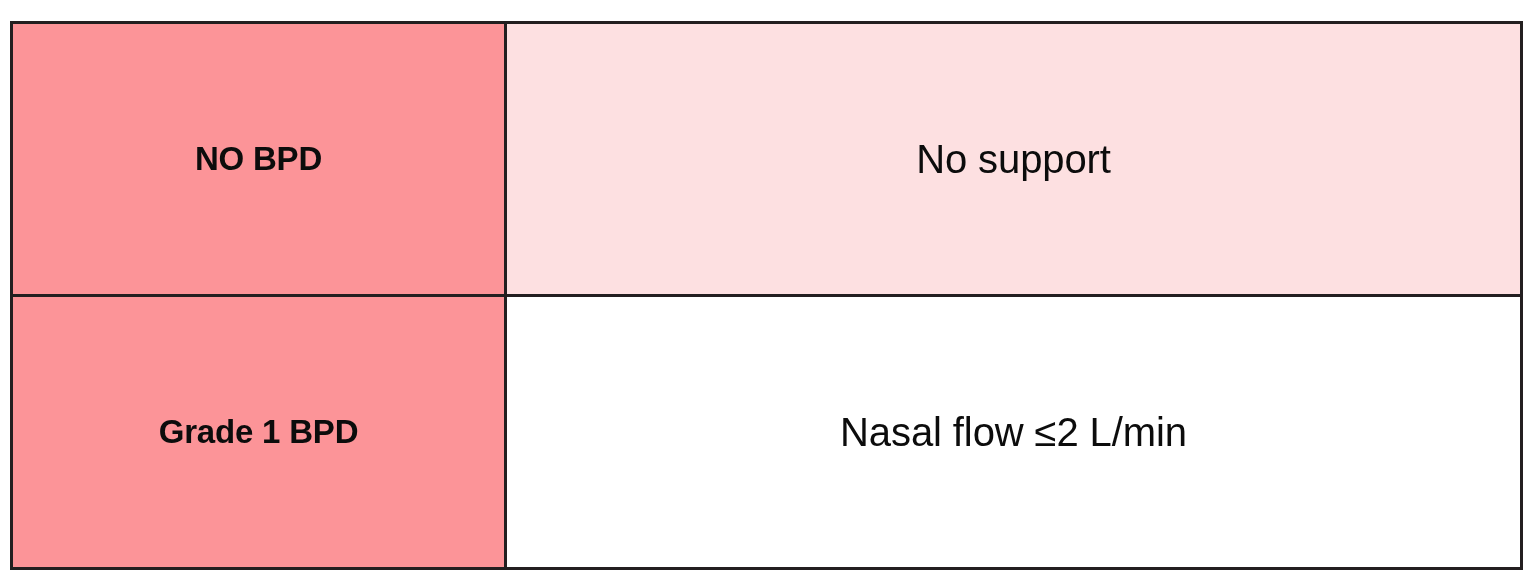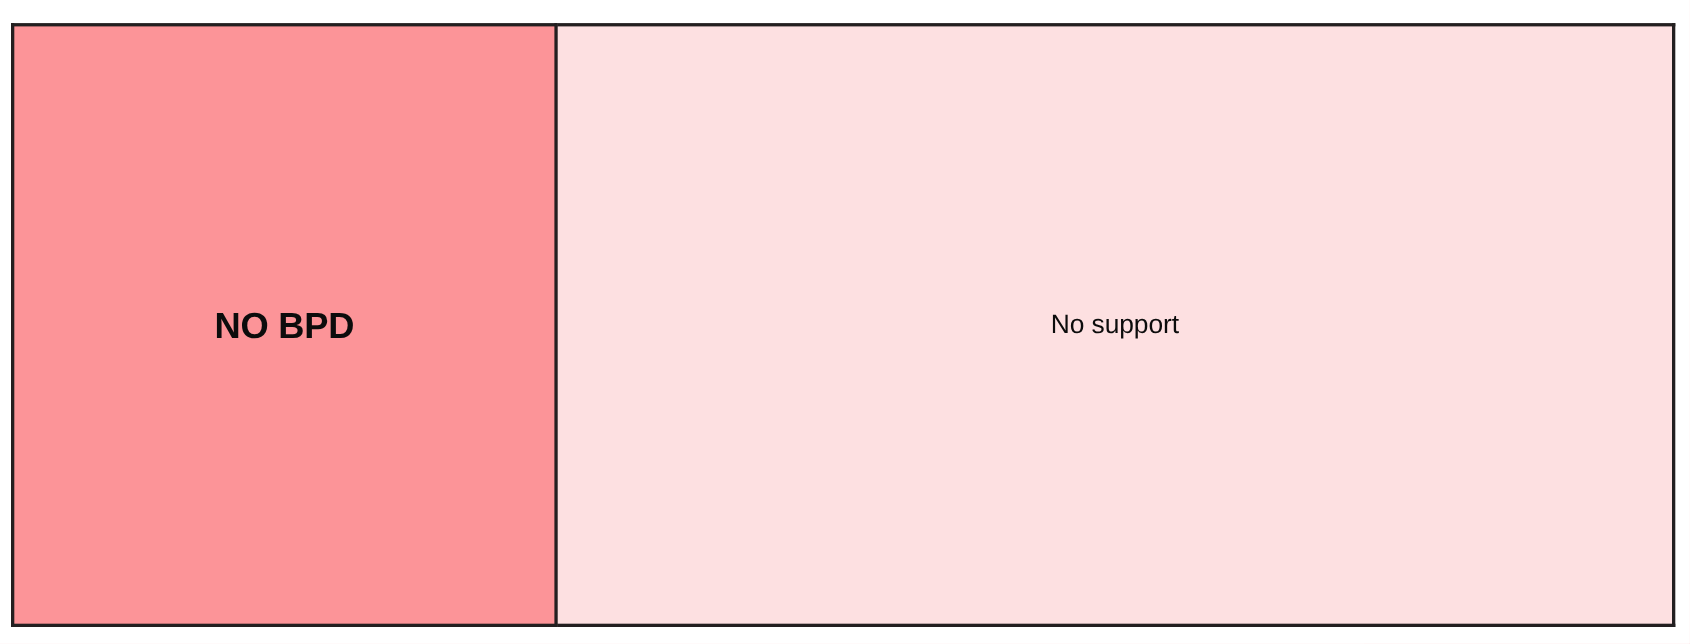"No support" .cell-desc { font-size: 24px -> 40px }
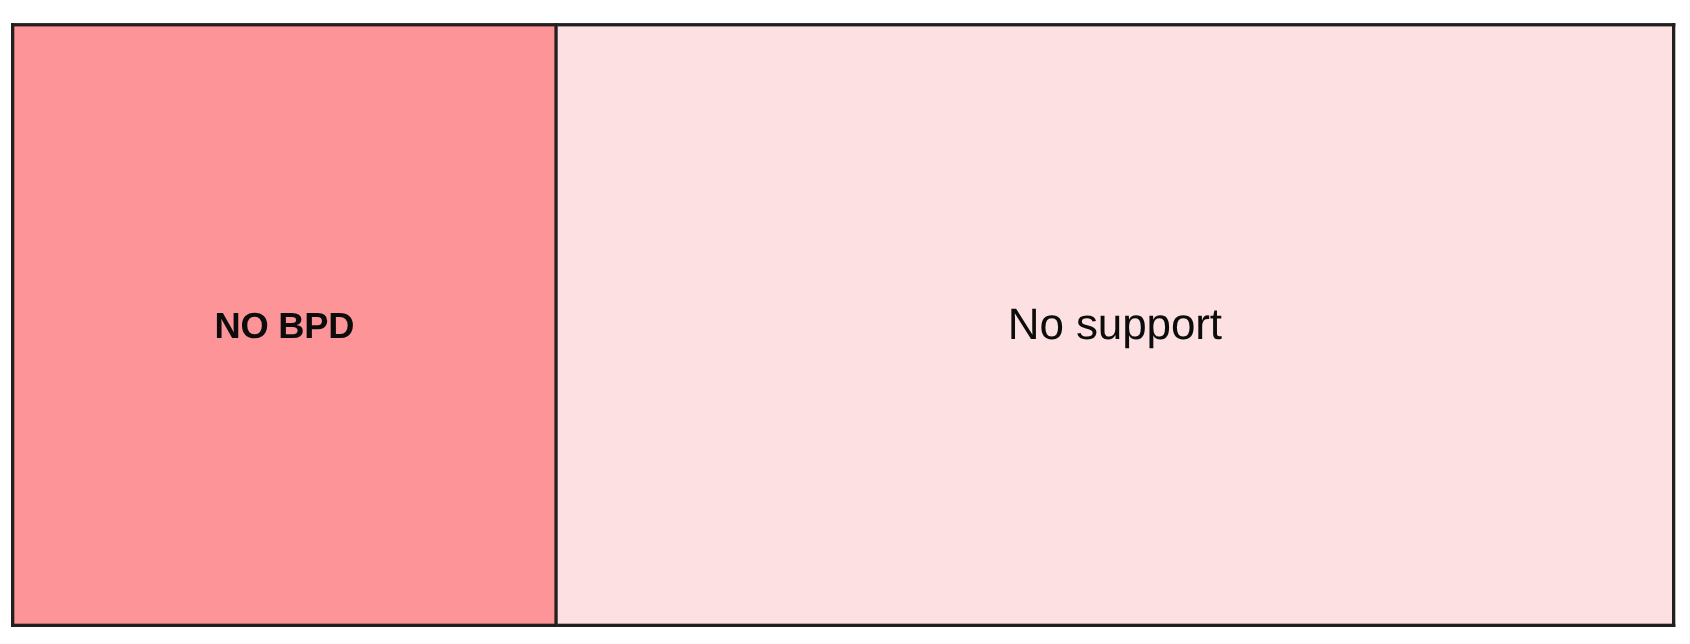"Grade 1 BPD" tr { html: none -> <tr> <td>Grade 1 BPD</td> <td>Nasal flow ≤2 L/min</td> </tr> }
